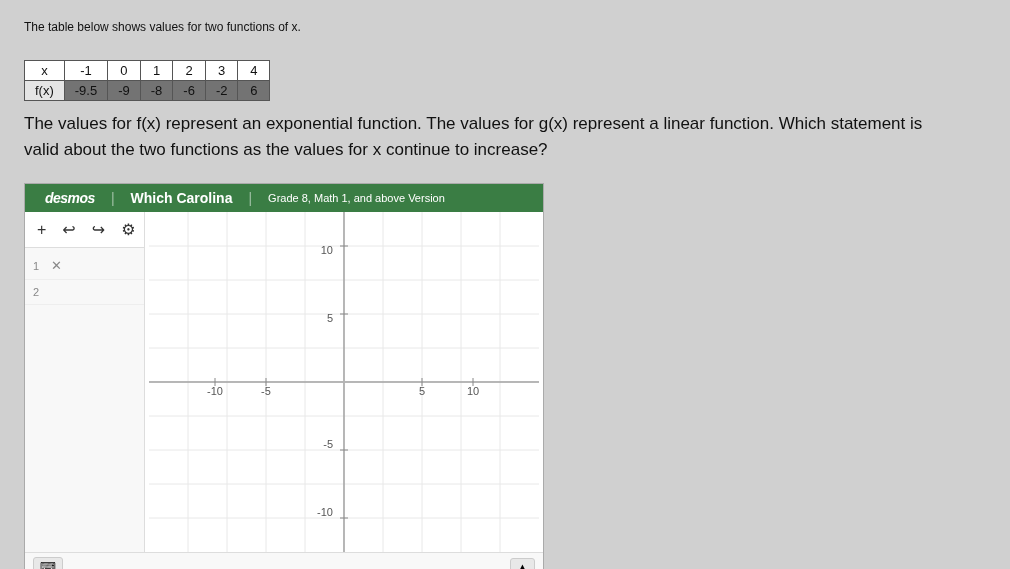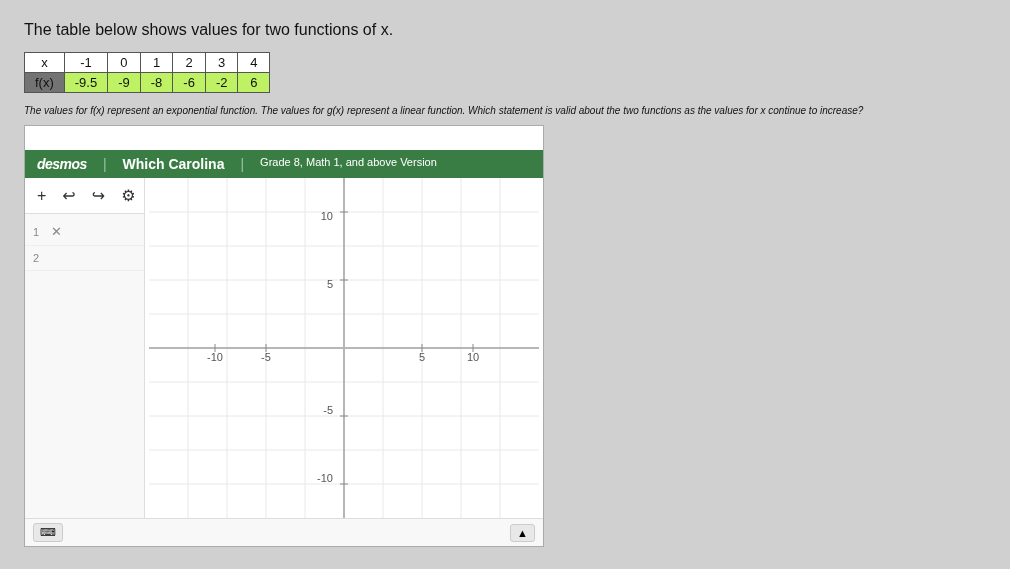"The table below shows values" .intro-text { font-size: 16px -> 12px; margin-bottom: 10px -> 24px }
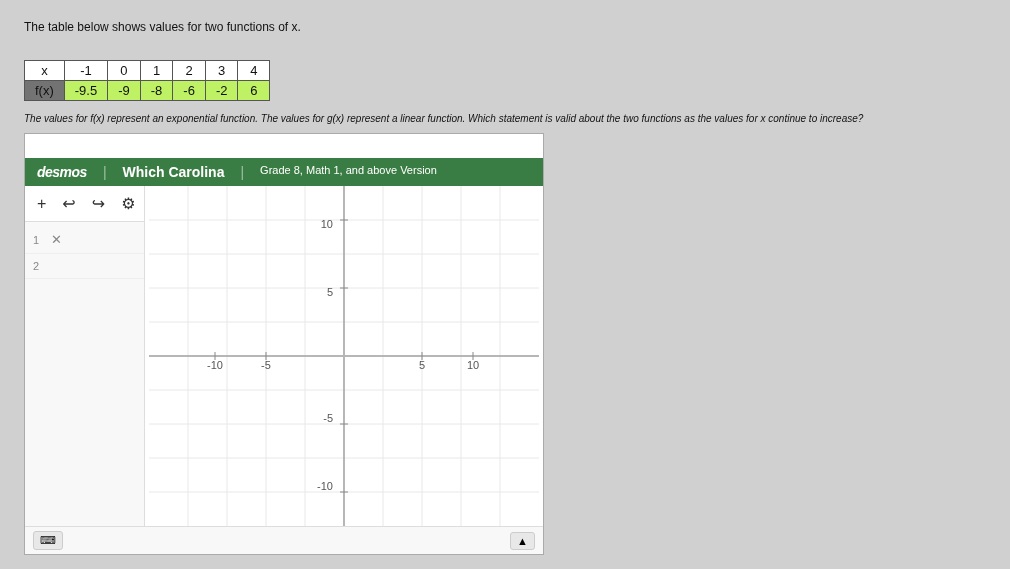"f(x)" table.data-table td:first-child { background: #737373 -> #e5e5e5 }
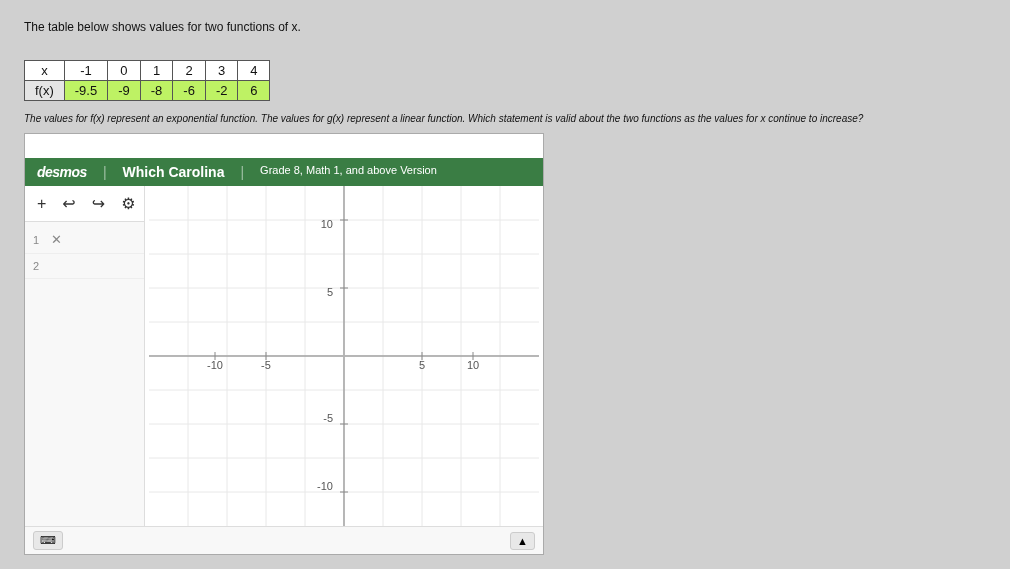"-9.5" table.data-table td { background: #bef264 -> #737373 }
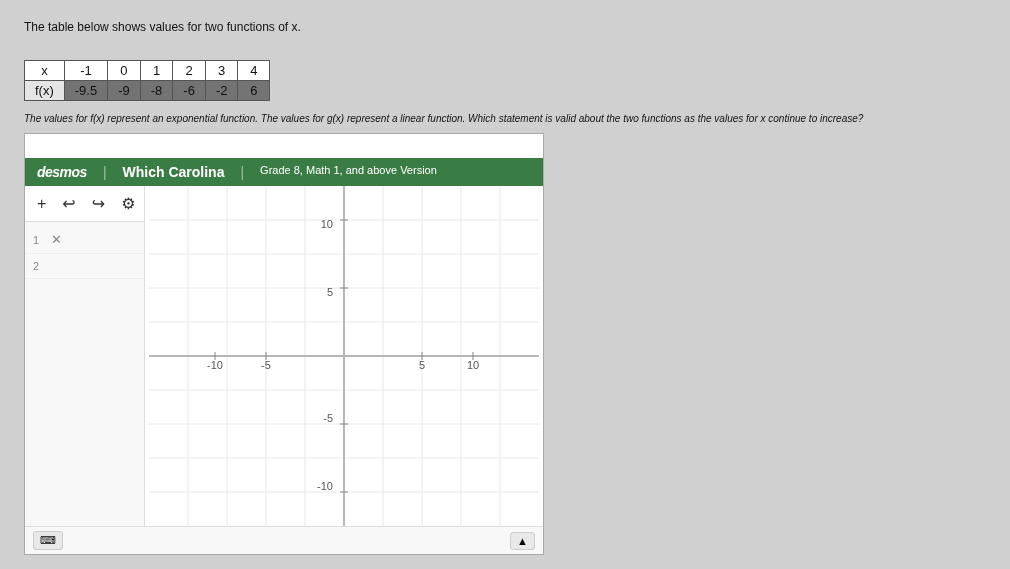"The values for f(x) represent" .question-text { font-size: 10px -> 17px; font-style: italic -> none; margin-bottom: 7px -> 21px }
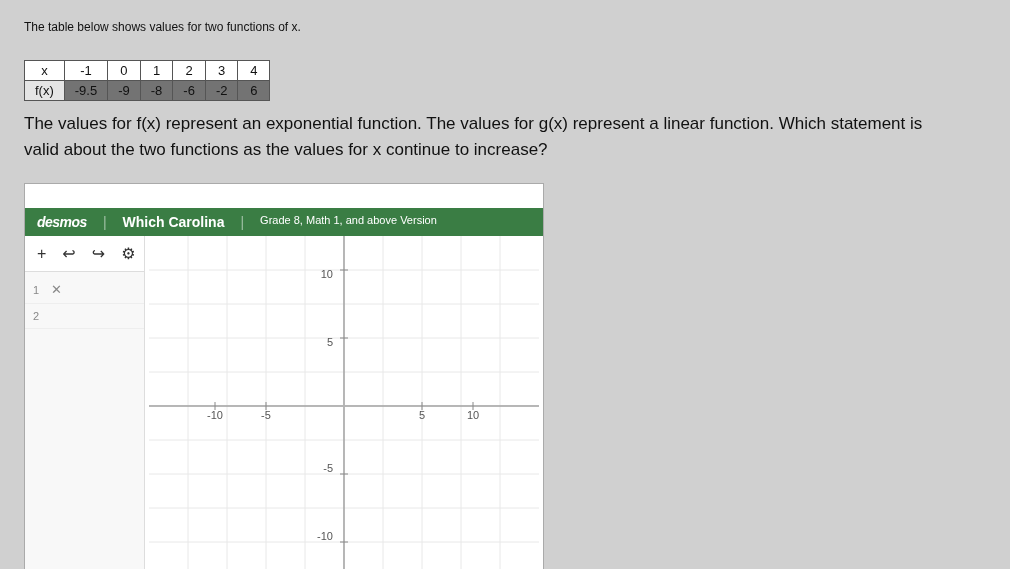"desmos" .desmos-header { align-items: none -> center; margin-top: 24px -> none; padding: 6px 12px -> 6px 20px }
